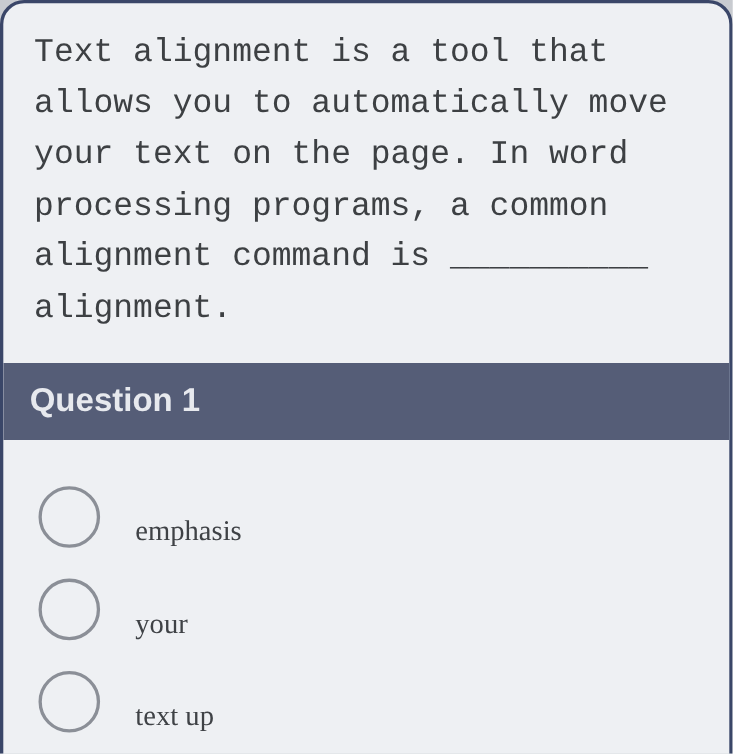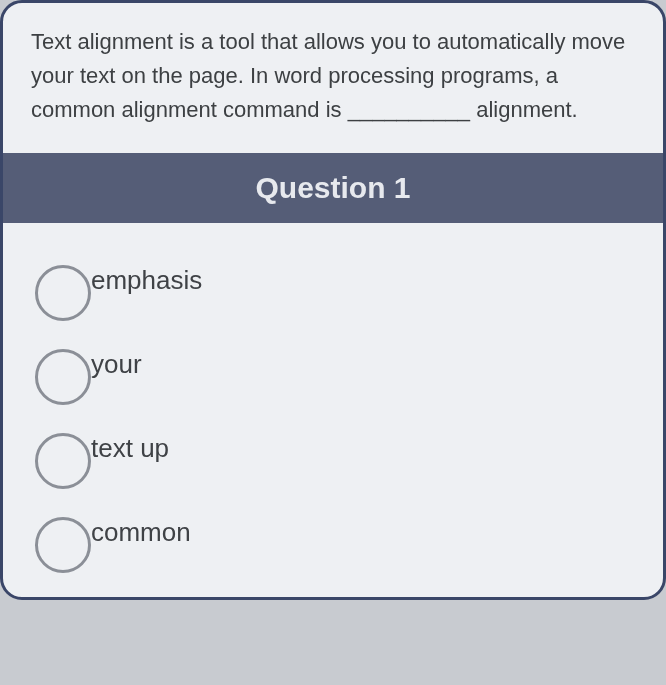"Text alignment is a tool" .prompt { font-family: none -> Liberation Mono, monospace; font-size: 22px -> 30px }
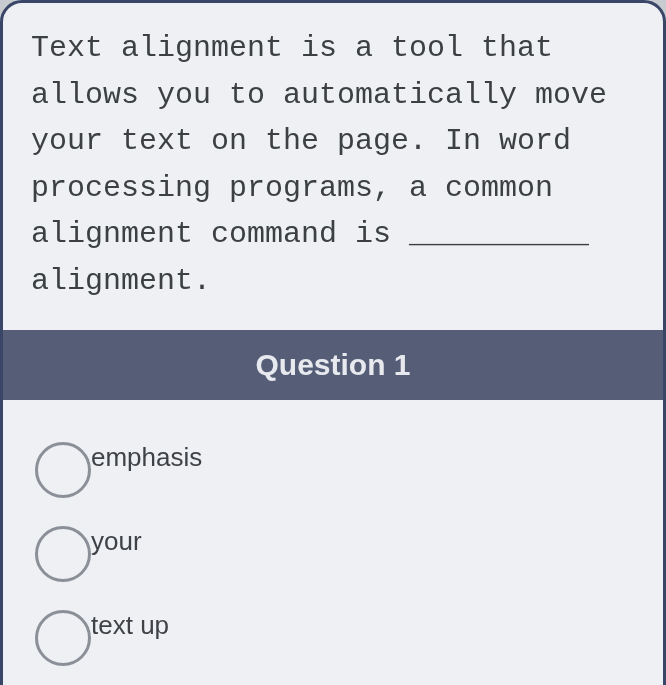"Question 1" .qbar { padding: 18px 36px -> 18px 24px; text-align: center -> none }
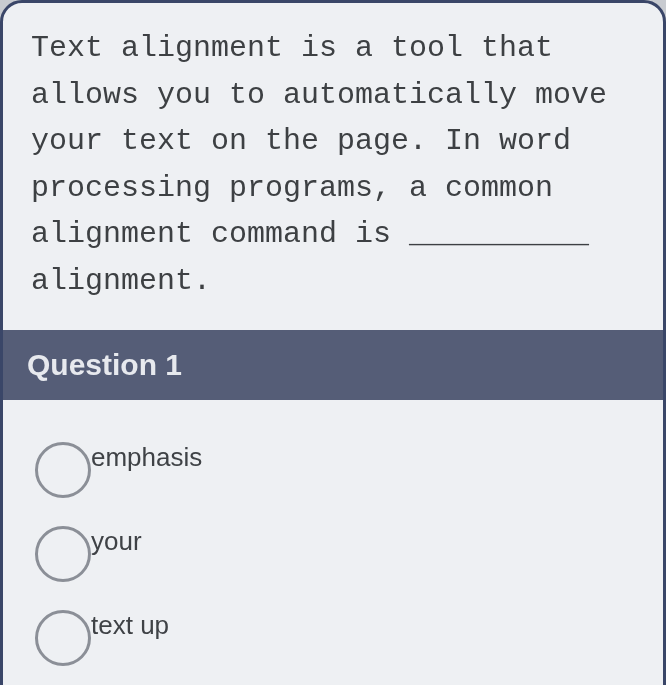"emphasis" .opt { align-items: flex-start -> flex-end; font-family: none -> Liberation Serif, serif; gap: none -> 32px }
